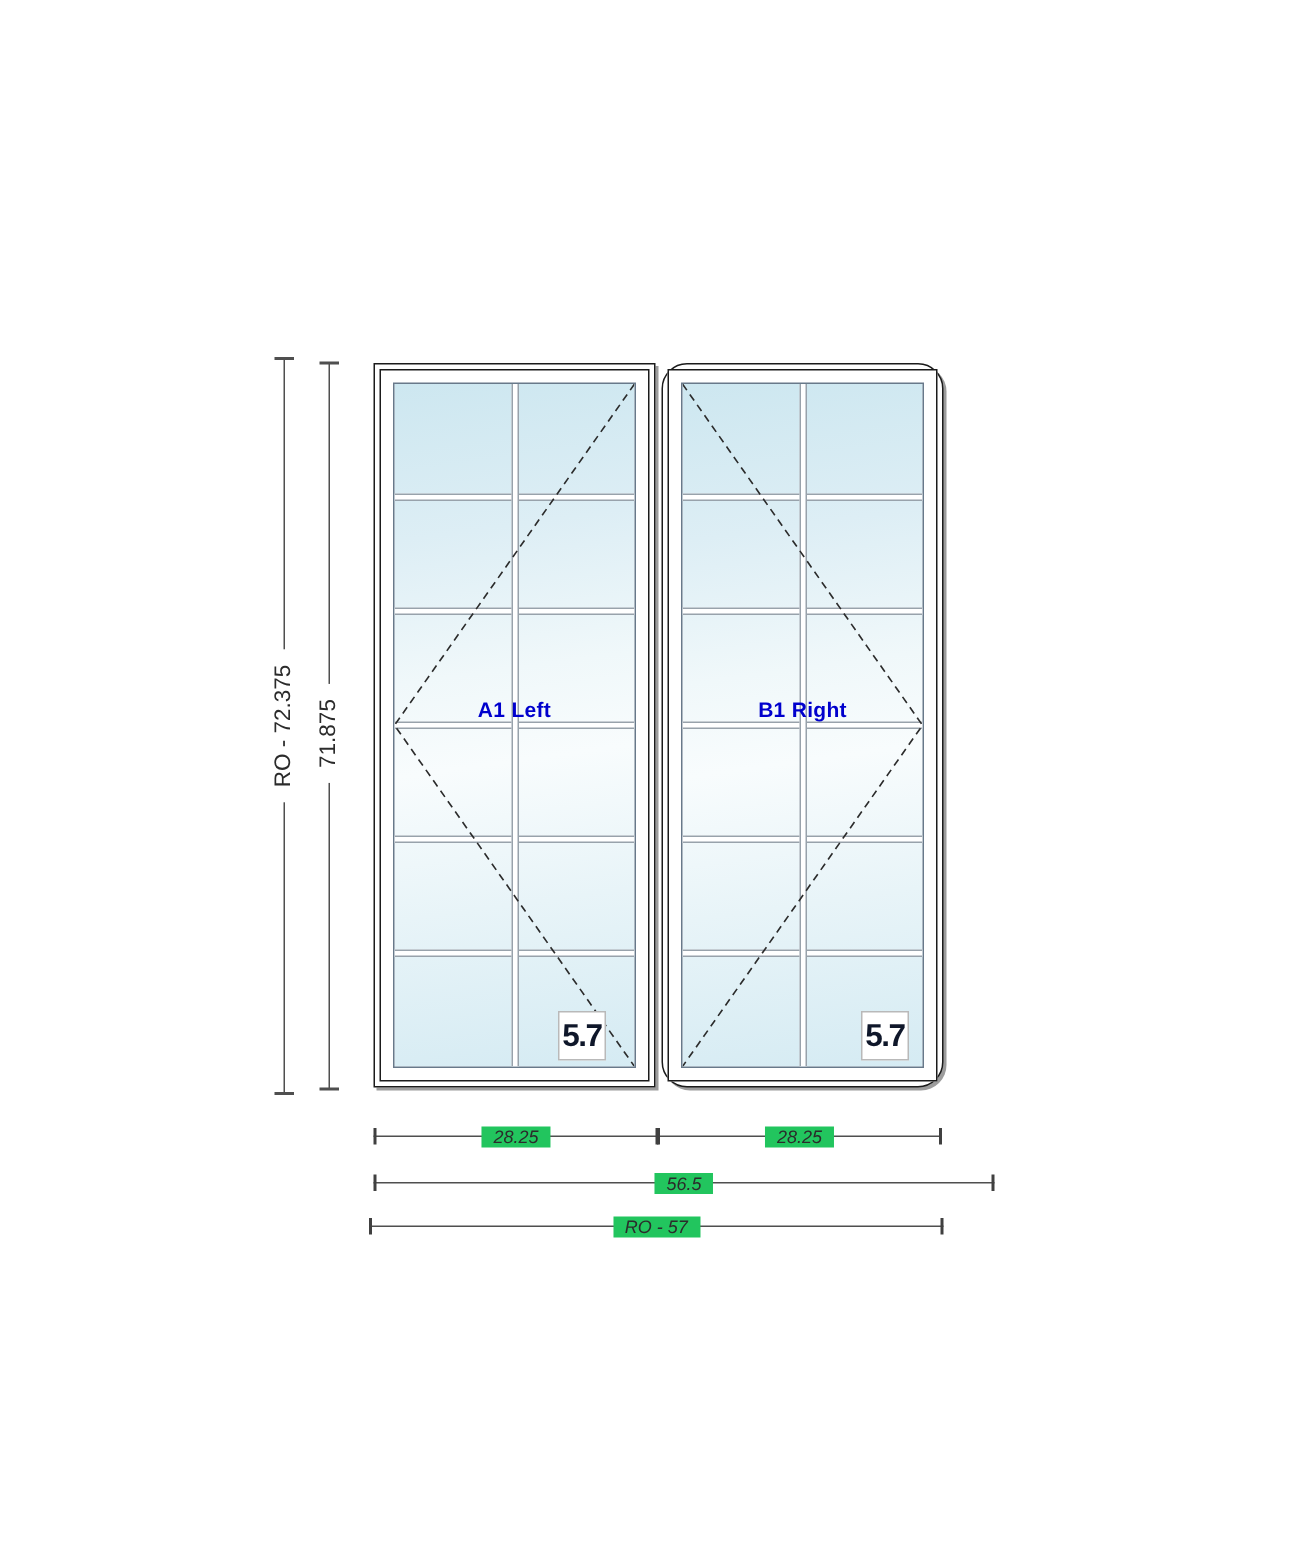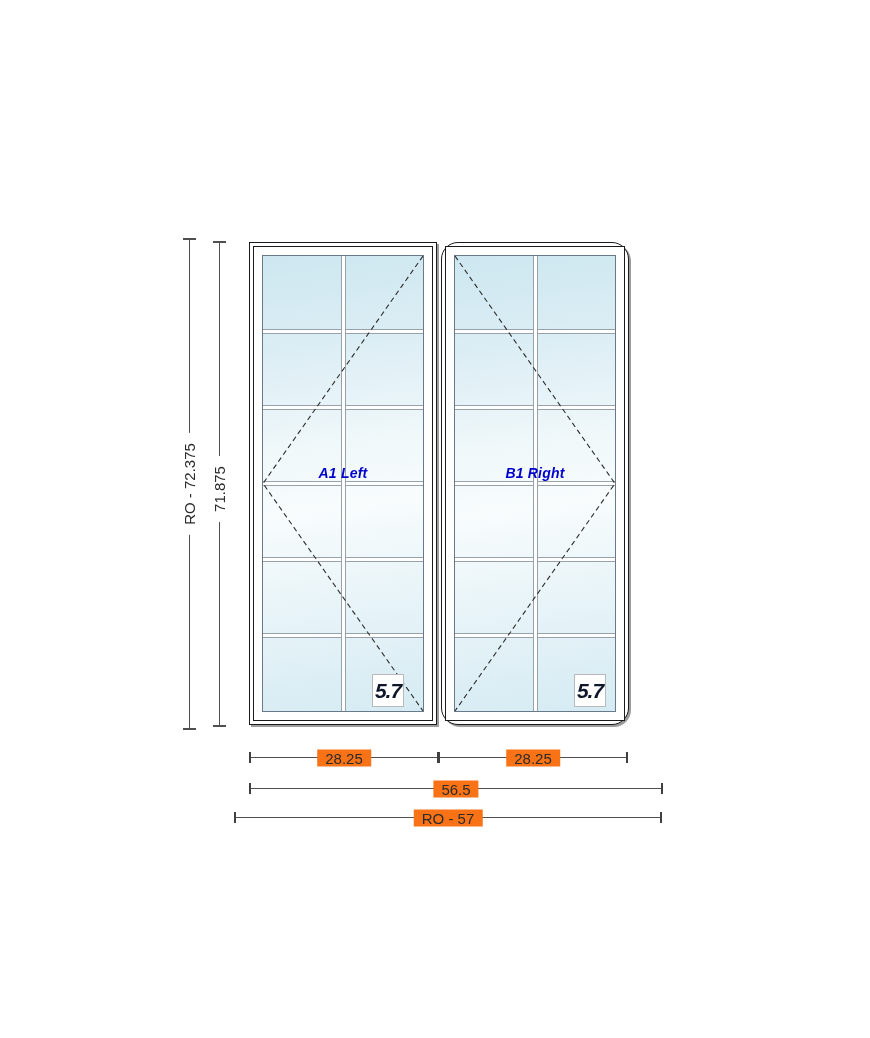"A1 Left" .panel { font-style: italic -> none }
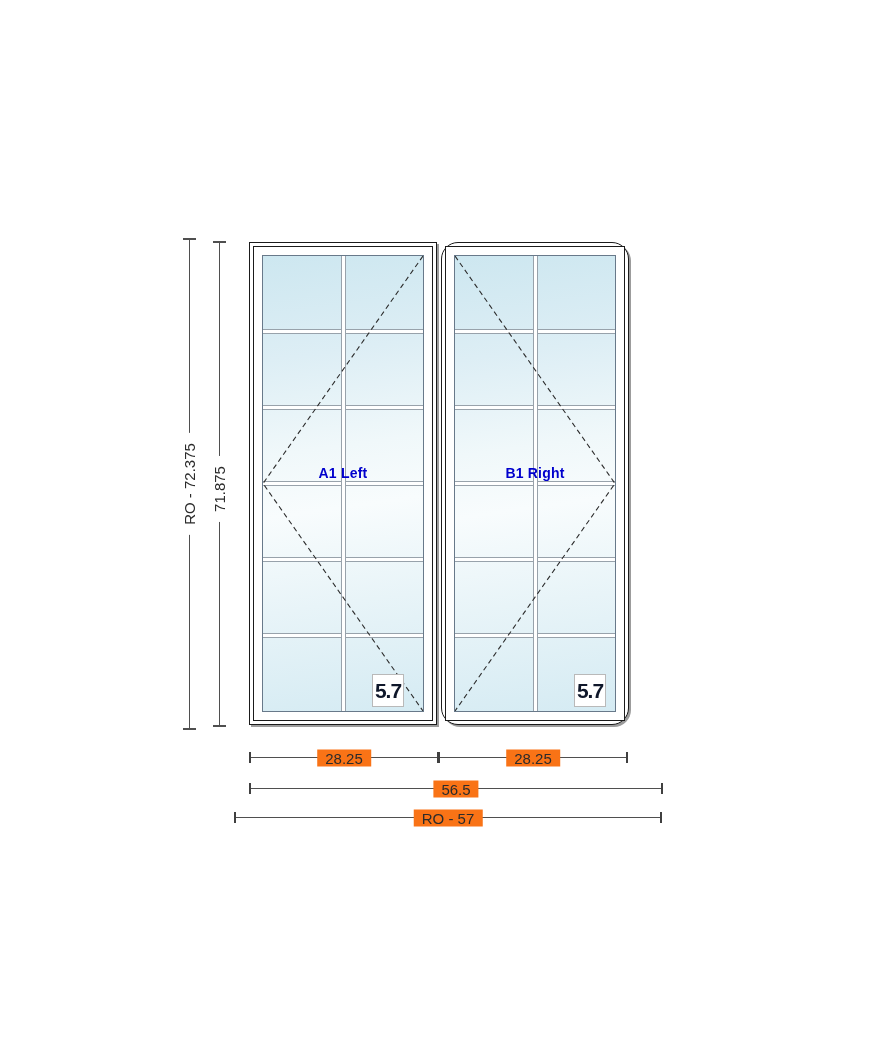"28.25" .hlabel { background: #f97316 -> #22c55e; font-size: 15px -> 12px; font-style: none -> italic }
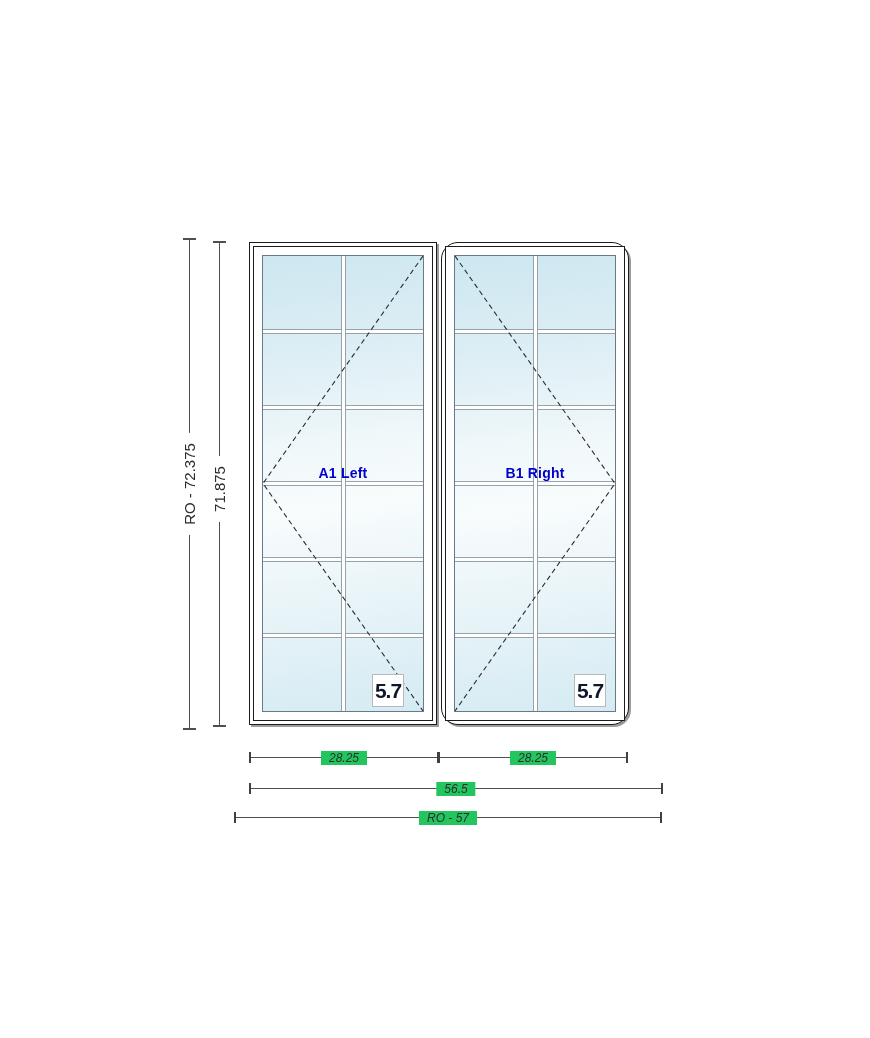"RO - 57" div.hdim { left: 234px -> 246px; width: 428px -> 383px }
